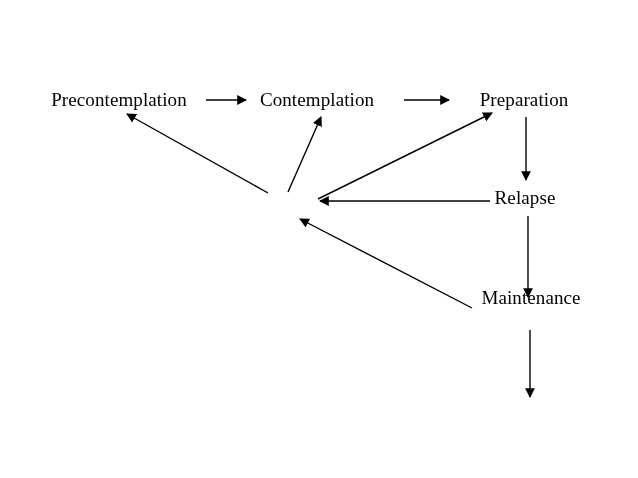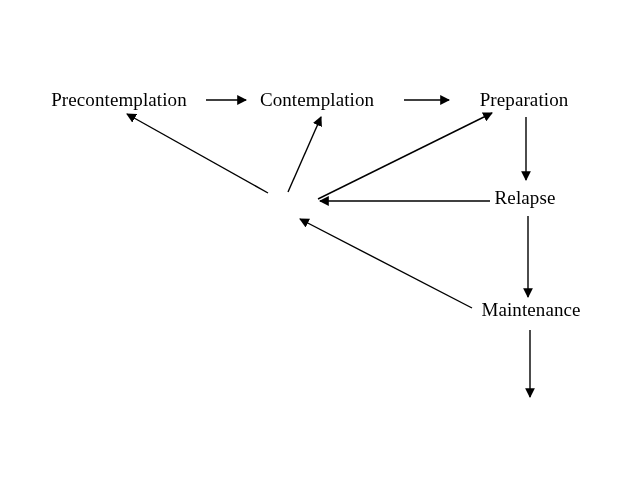"Maintenance" div.node { top: 310px -> 298px }
